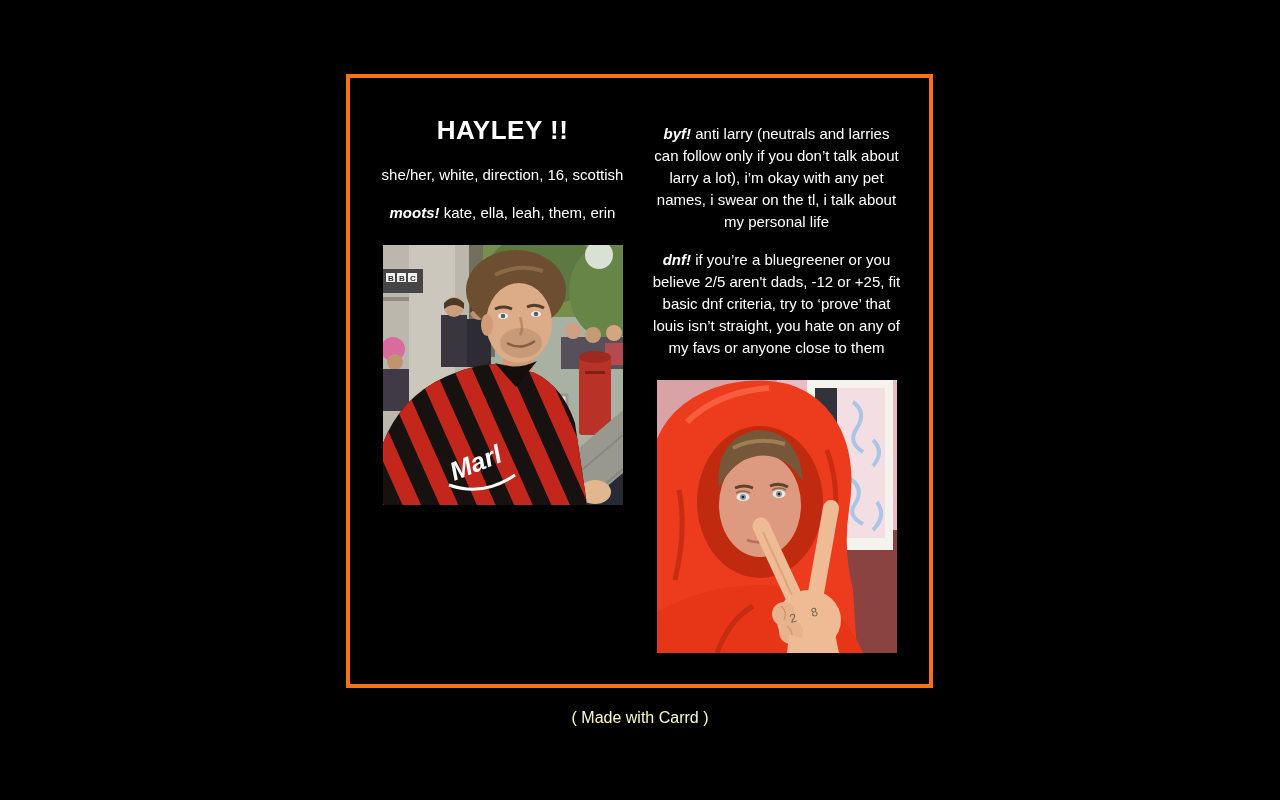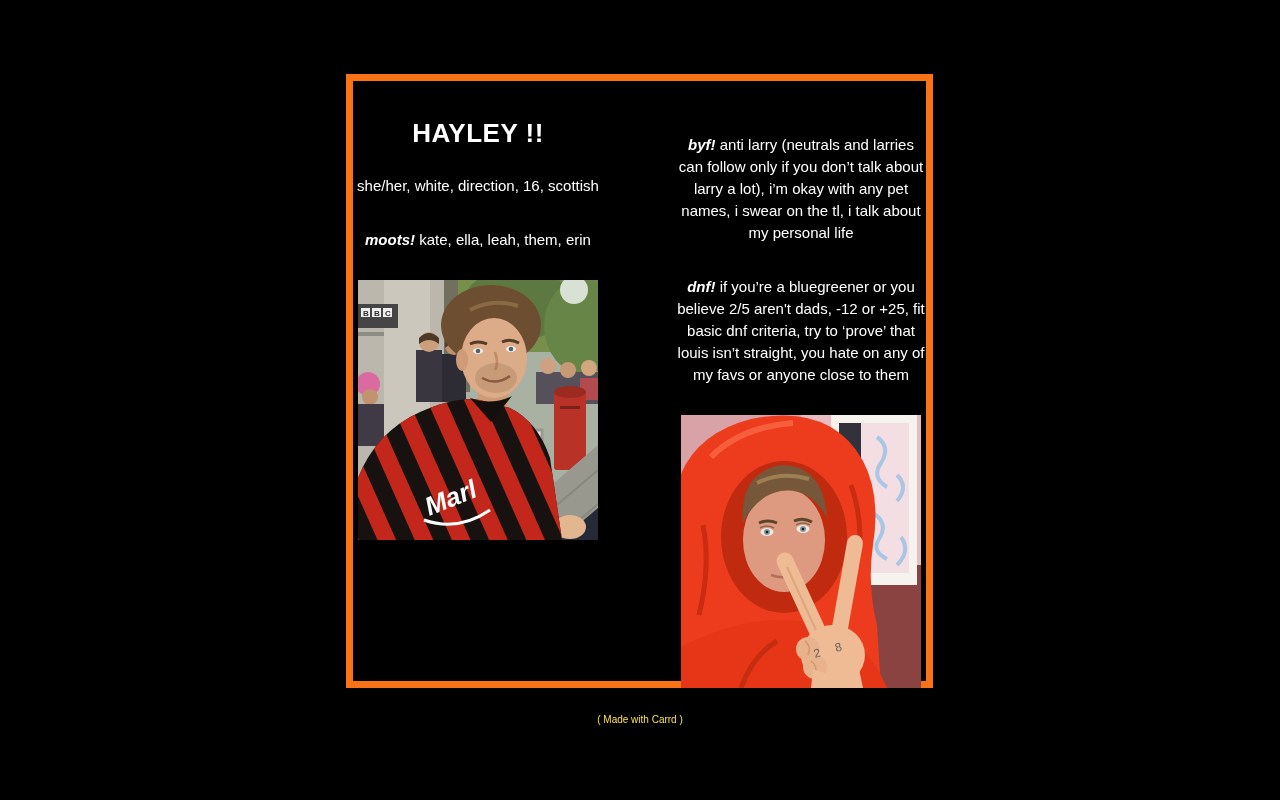"HAYLEY !!" .card { border: 7px solid #f97316 -> 4px solid #f97316; justify-content: space-between -> center }
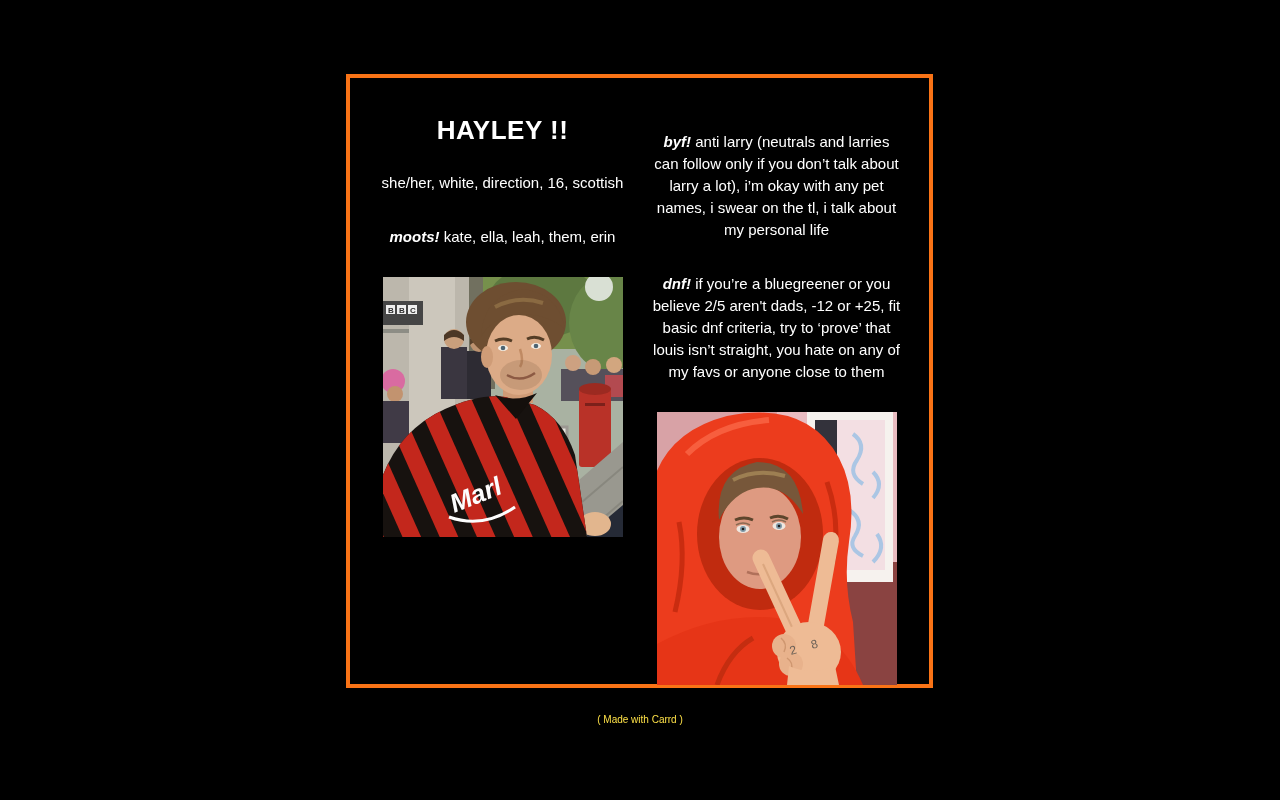"byf! anti larry (neutrals and" .para { margin: 16px -> 8px }
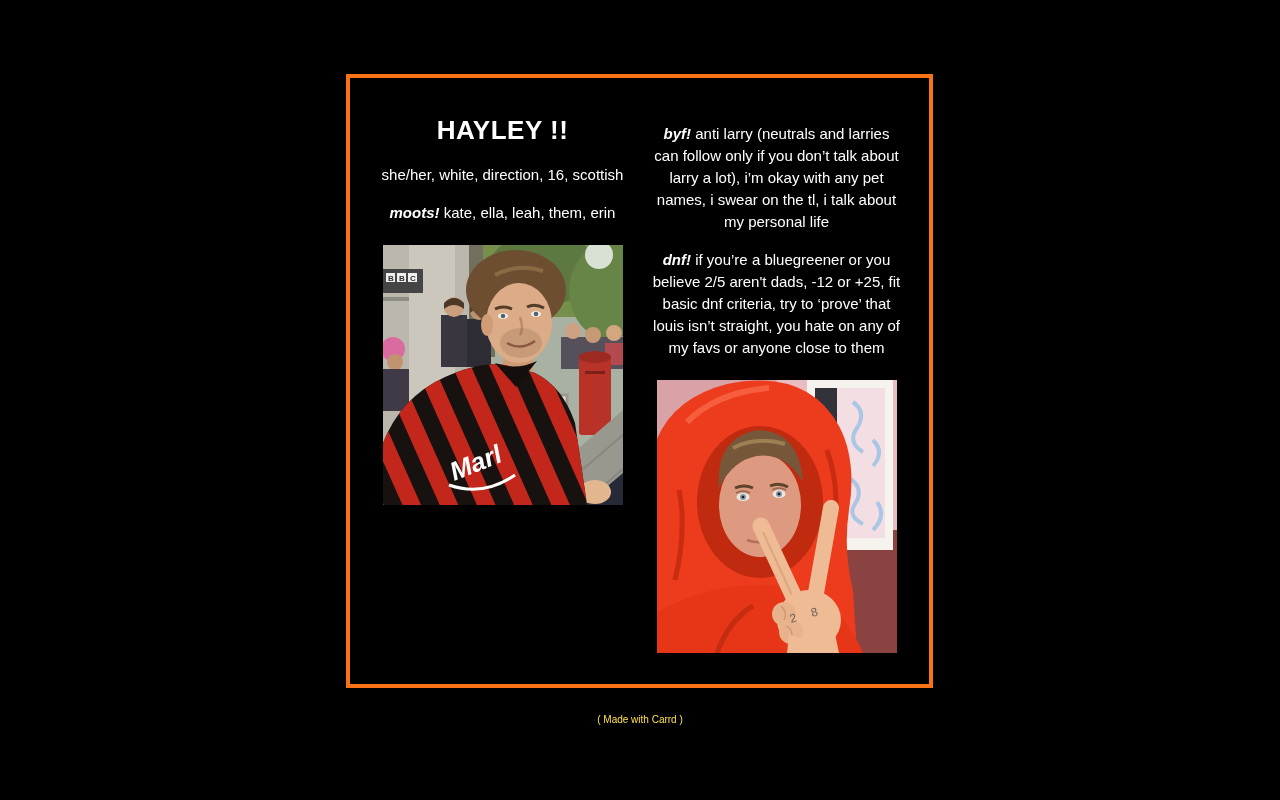"( Made with Carrd )" .footer a { color: #fde047 -> #fef9c3; font-size: 10px -> 16px }
